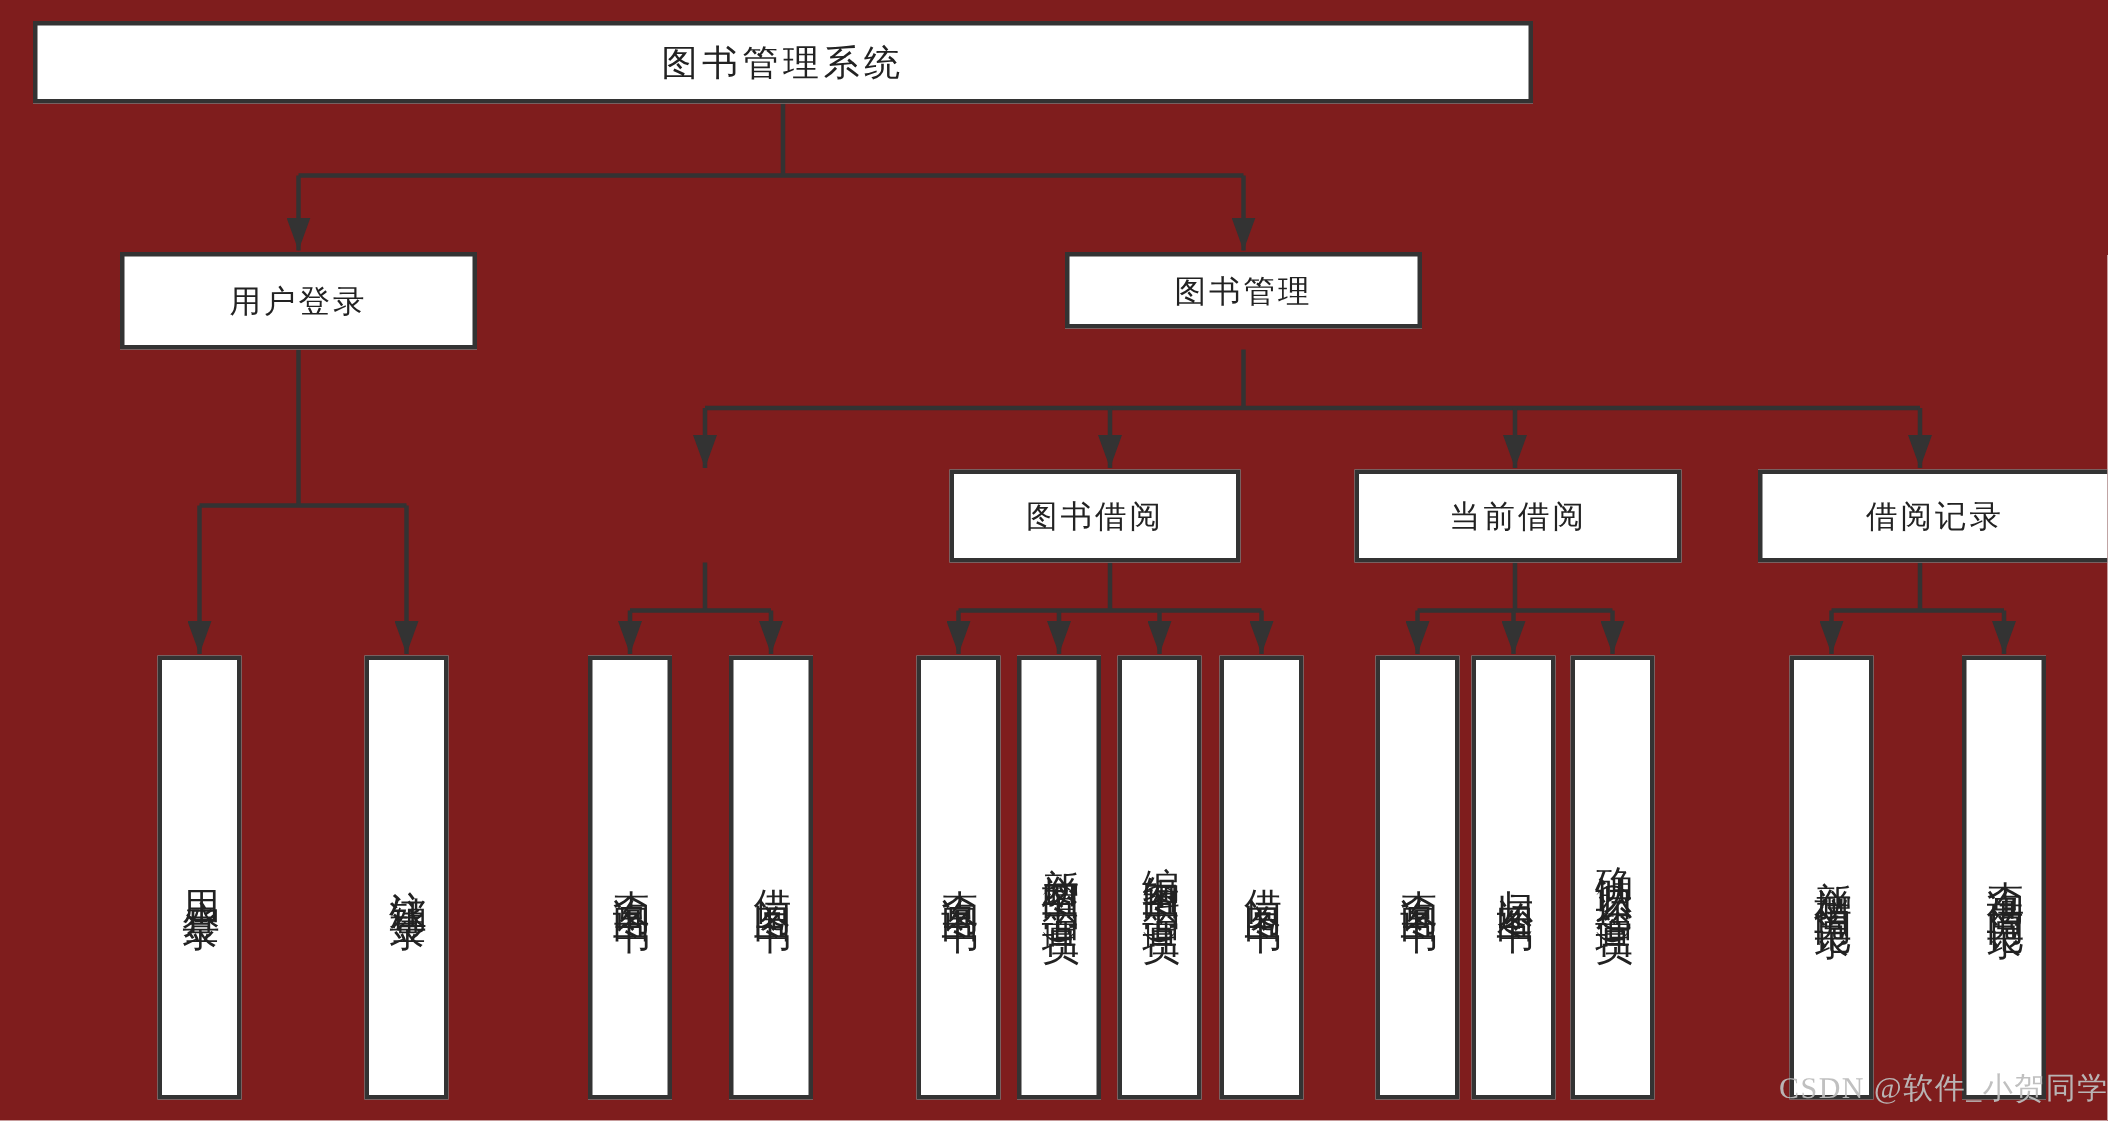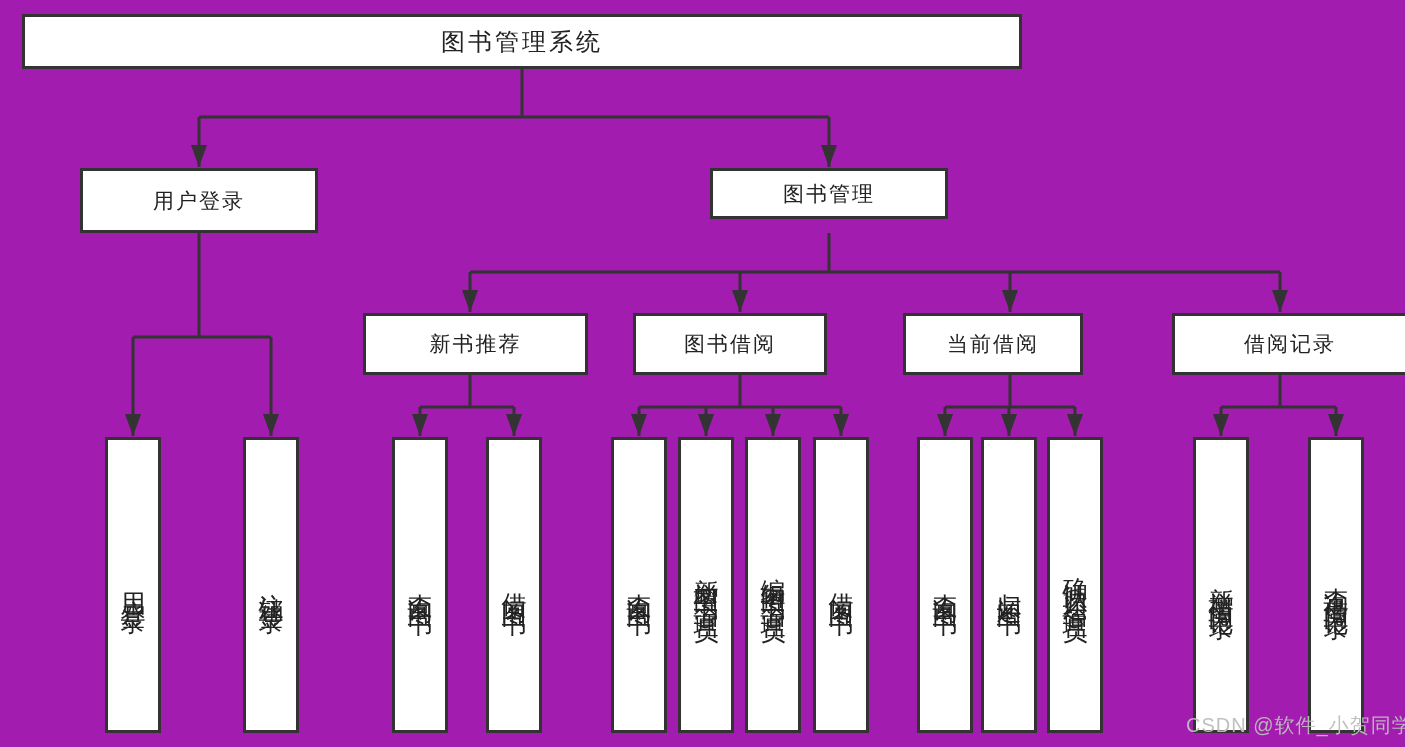"图书管理系统" #canvas { background: #a21caf -> #7f1d1d; font-family: Liberation Sans, sans-serif -> Liberation Serif, serif }
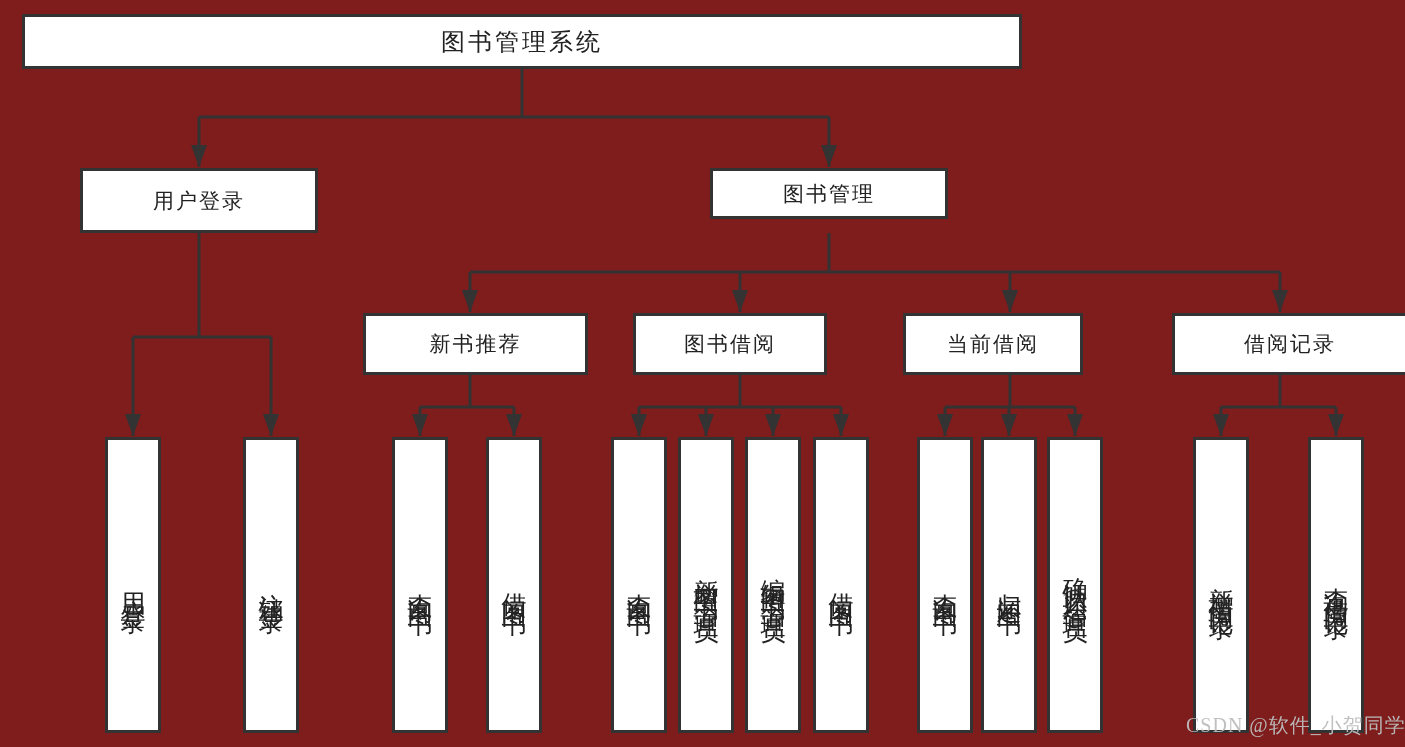"新书推荐" div.box { html: <div> <span>新书推荐</span> </div> -> none }
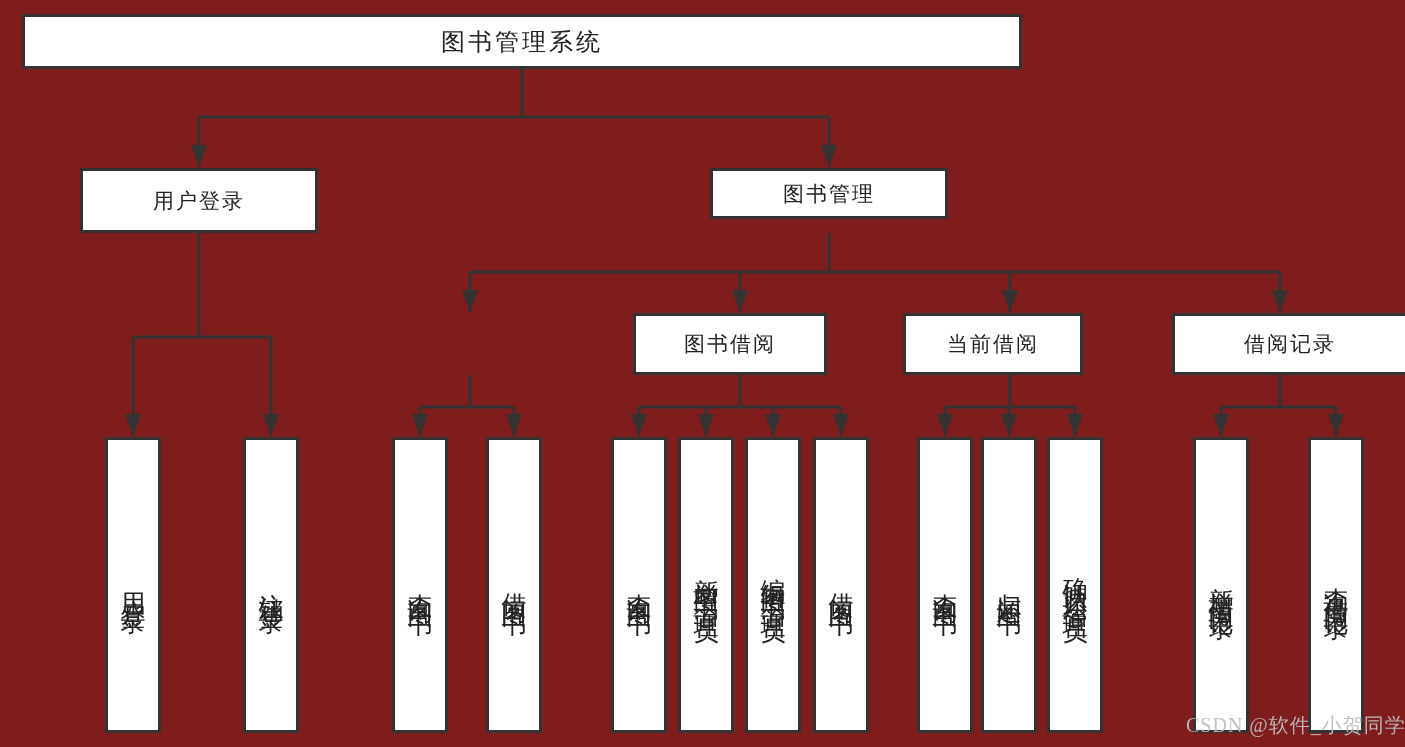"当前借阅" .p-l3c { width: 180px -> 218px }
